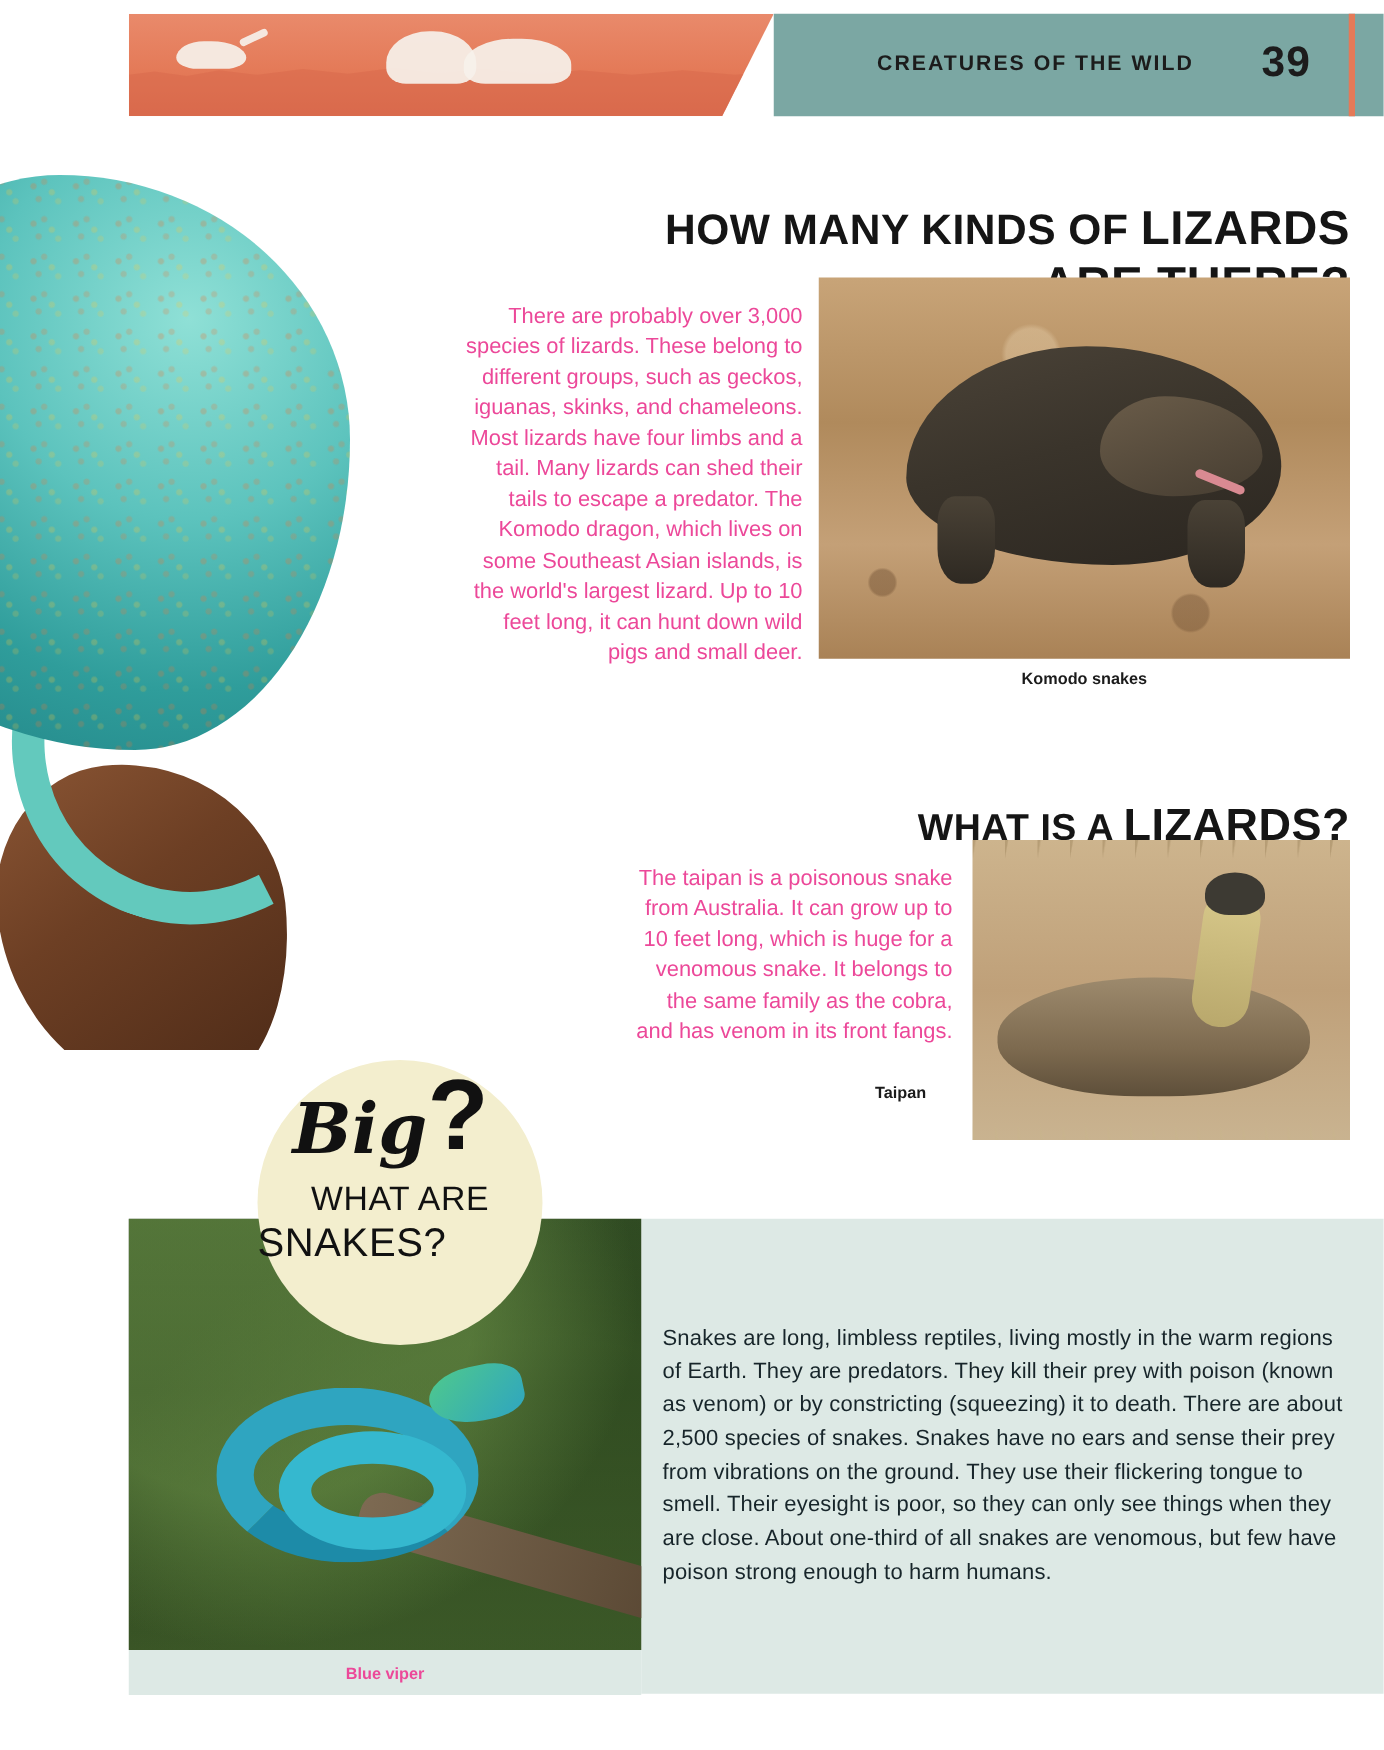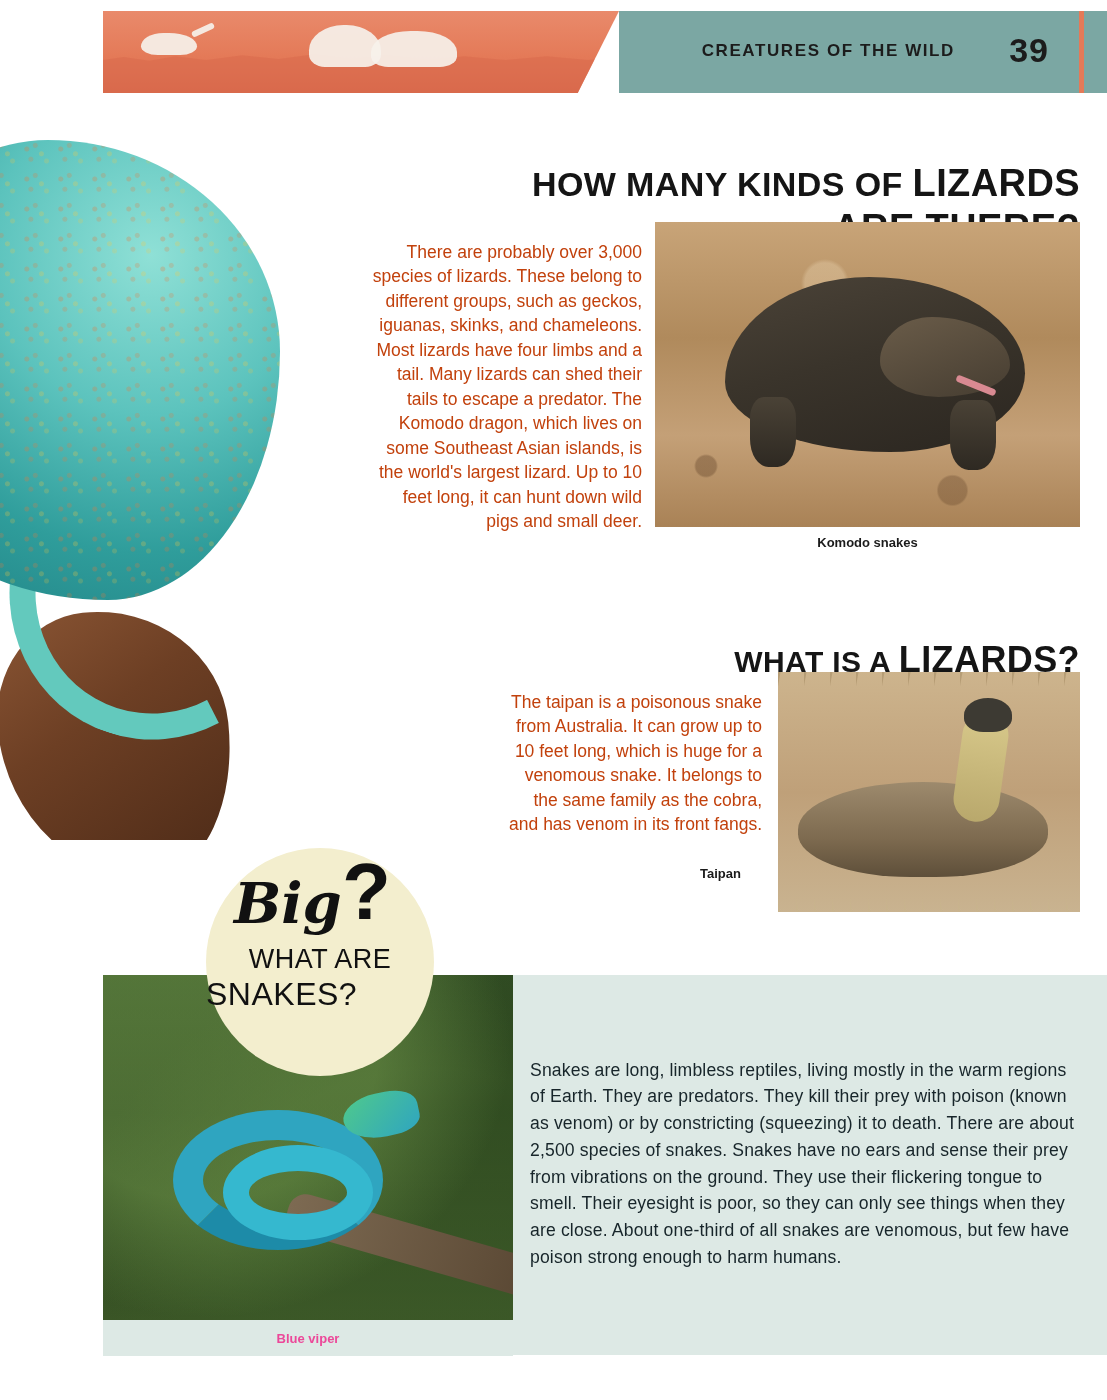"There are probably over 3,000" .body-text { color: #c2410c -> #ec4899 }
